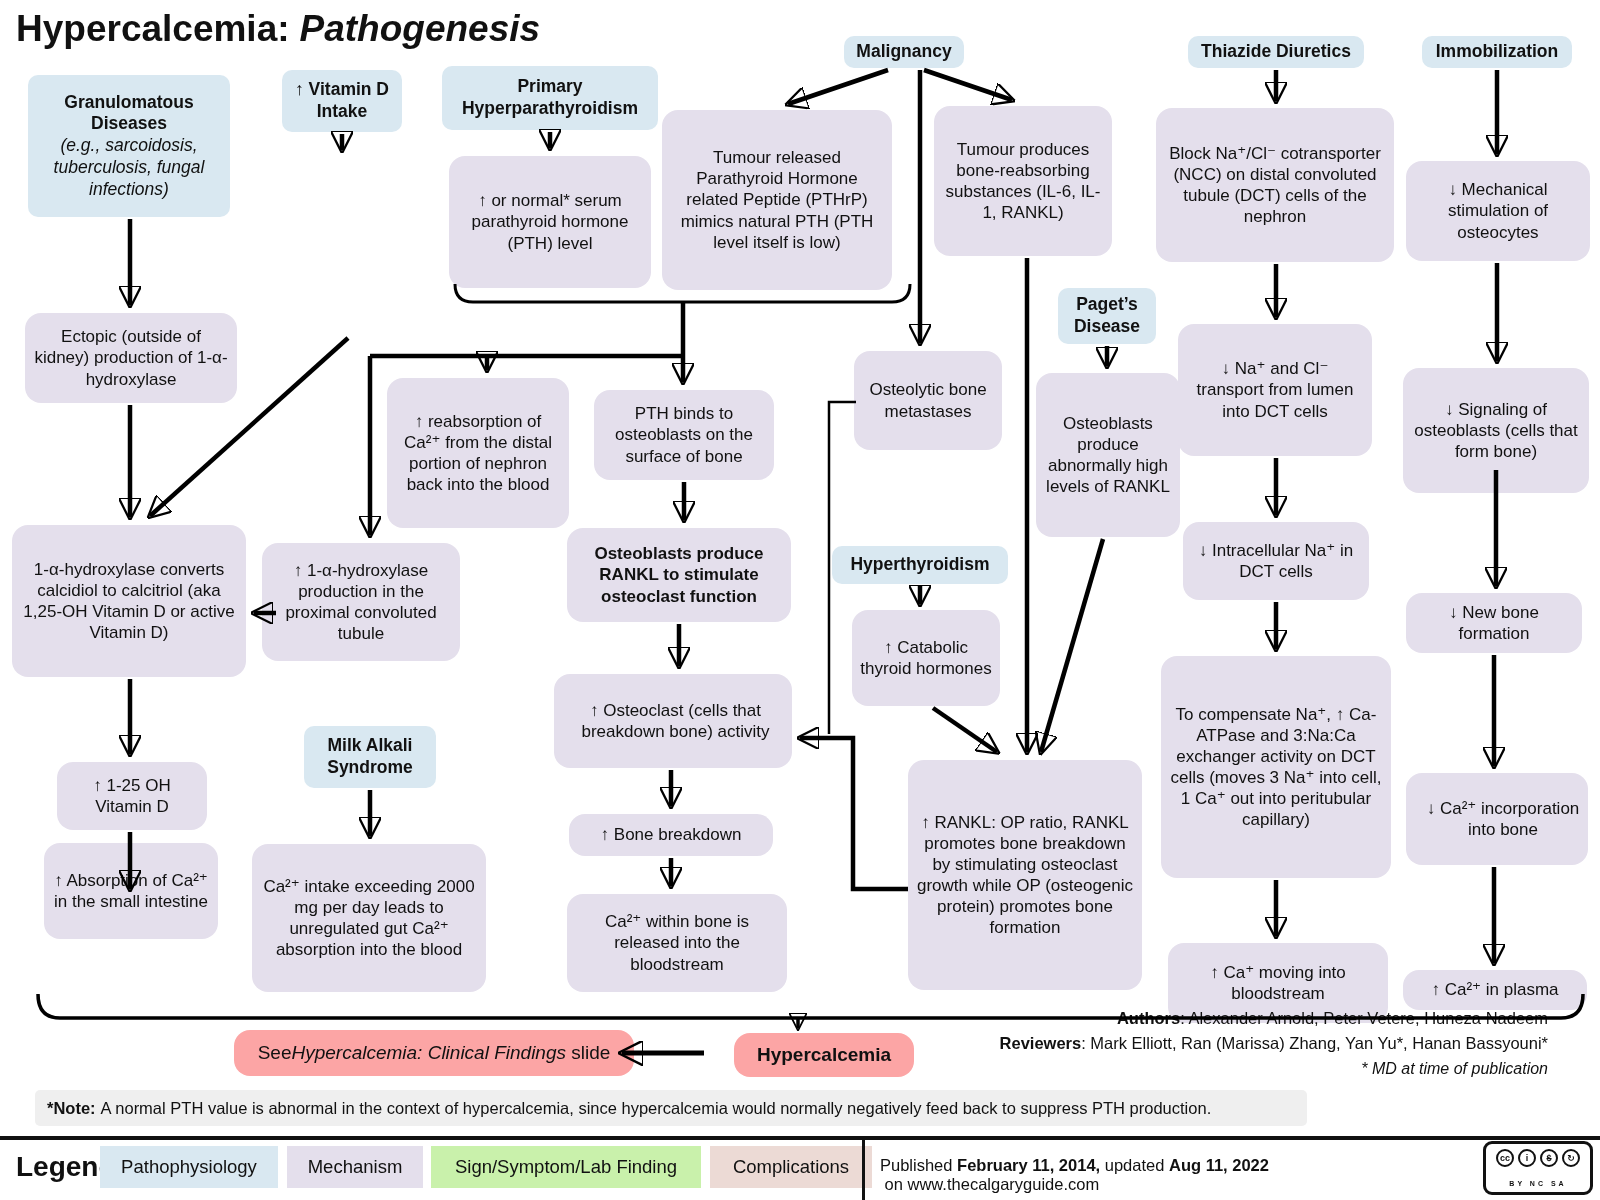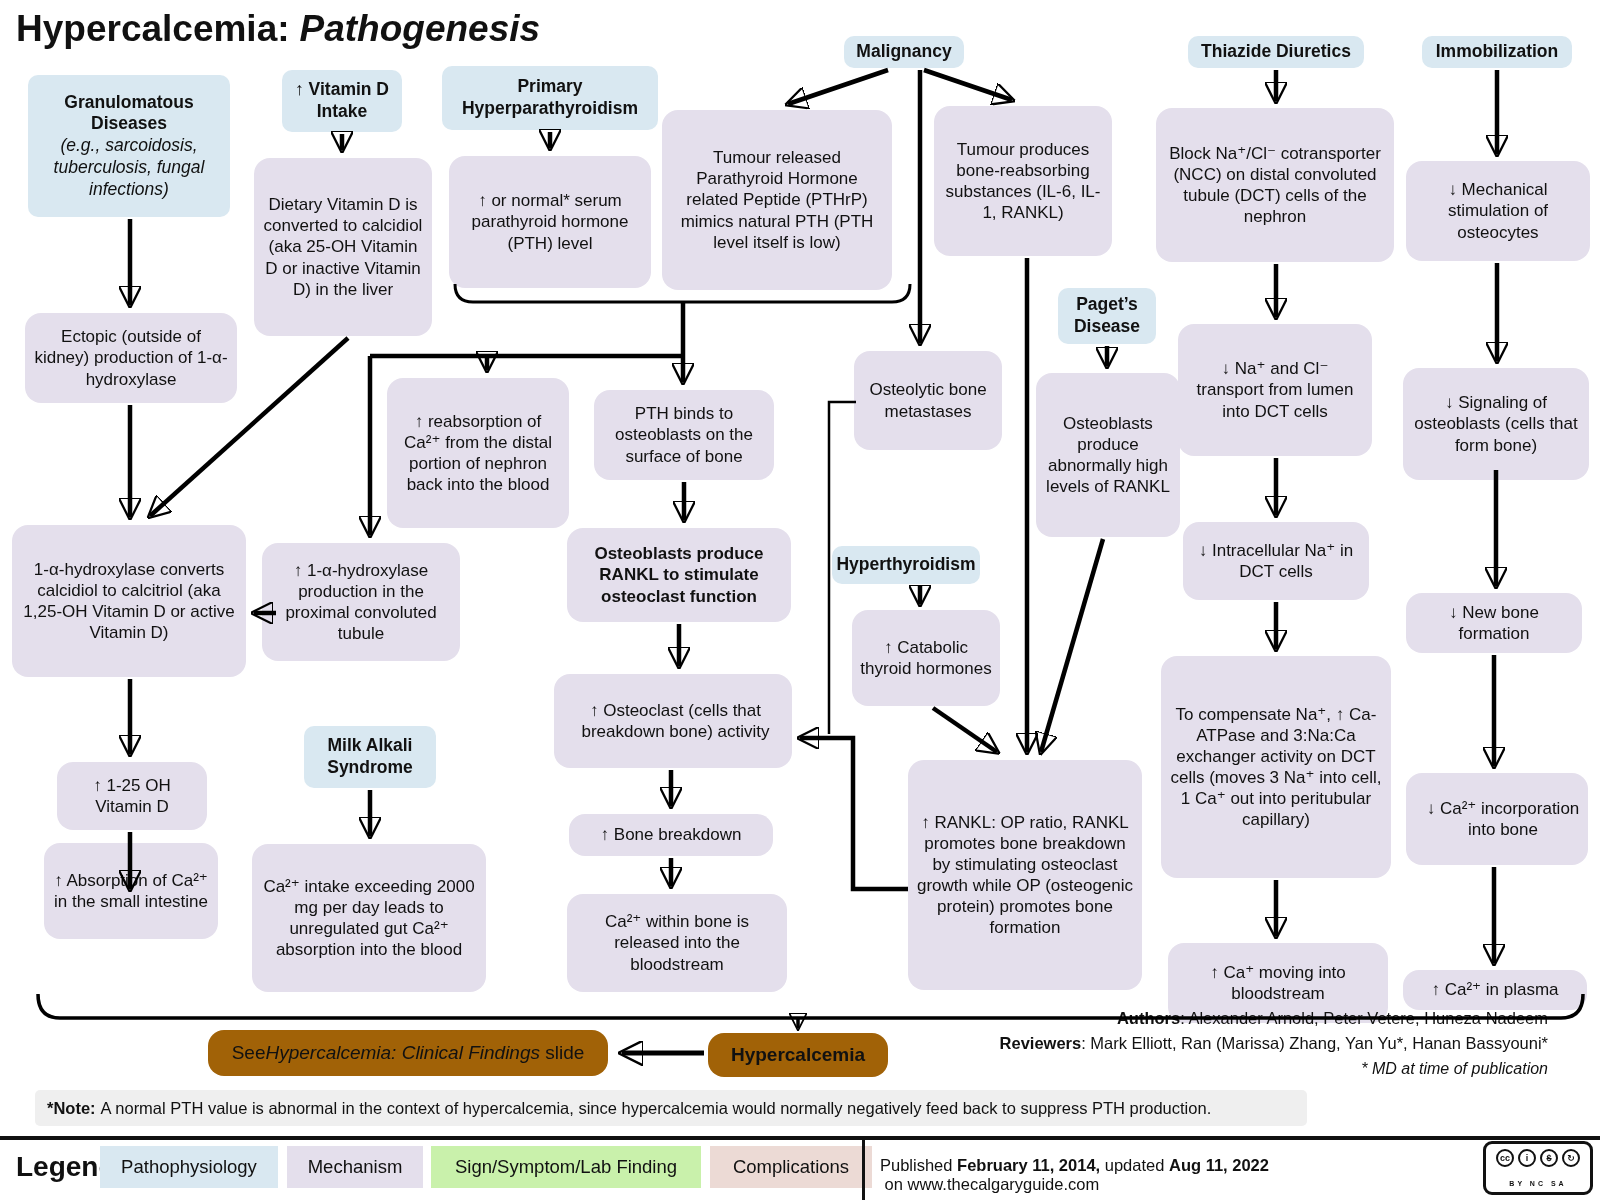"Dietary Vitamin D is converted" div.node { html: <div>Dietary Vitamin D is converted to calcidiol (aka 25-OH Vitamin D or inactive Vitamin D) in the liver</div> -> none }
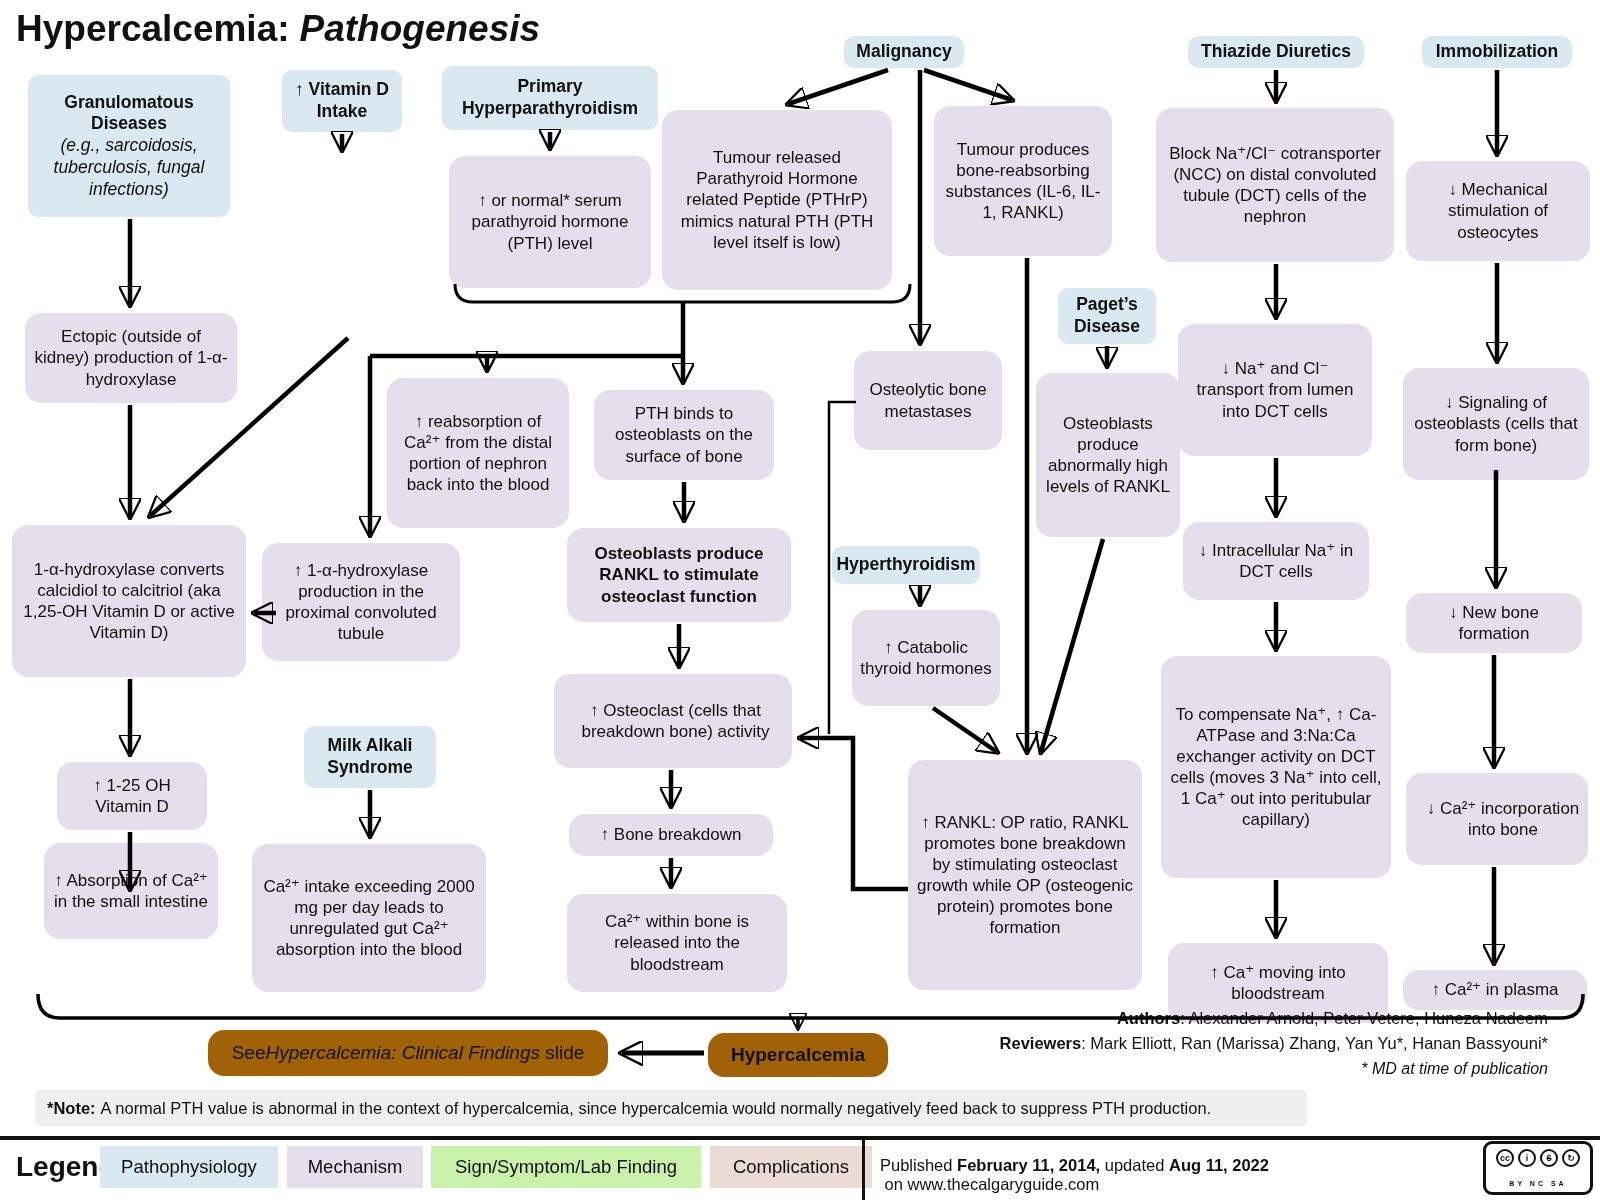"↓ Signaling of osteoblasts (cells" div.node { height: 112px -> 125px }
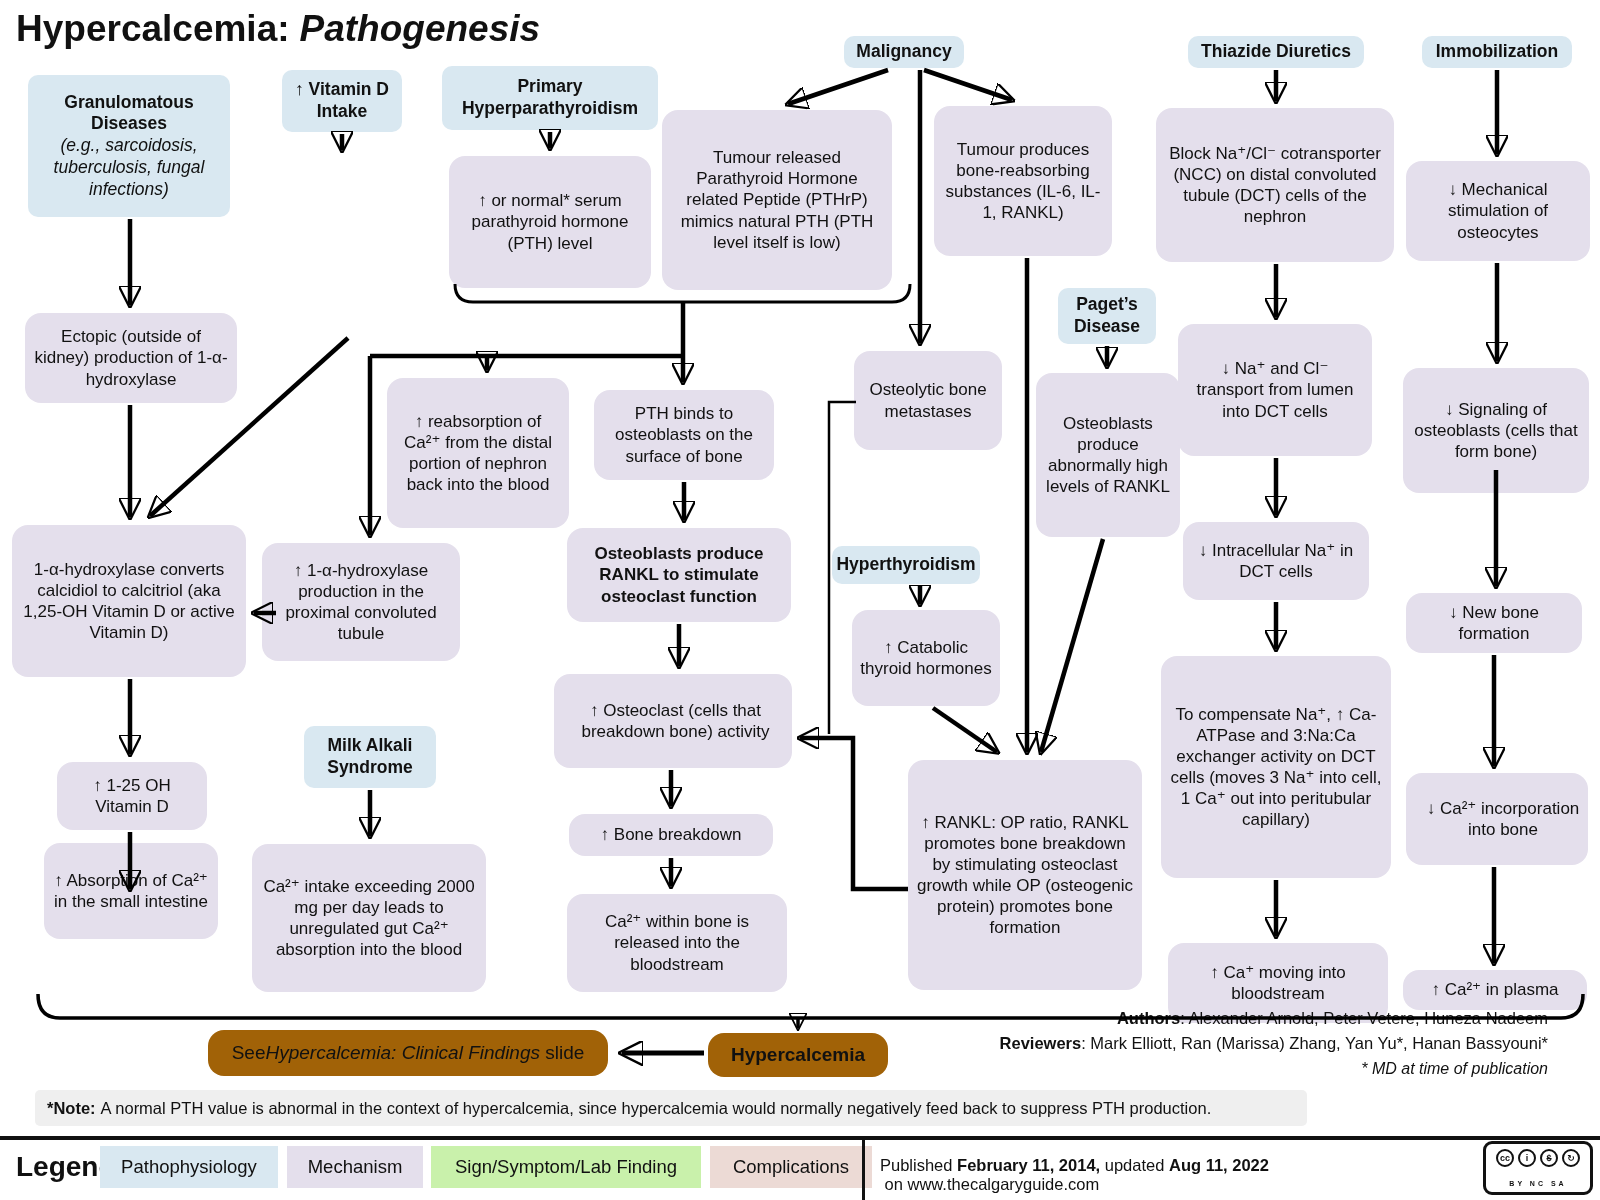"Hyperthyroidism" div.node { width: 148px -> 176px }
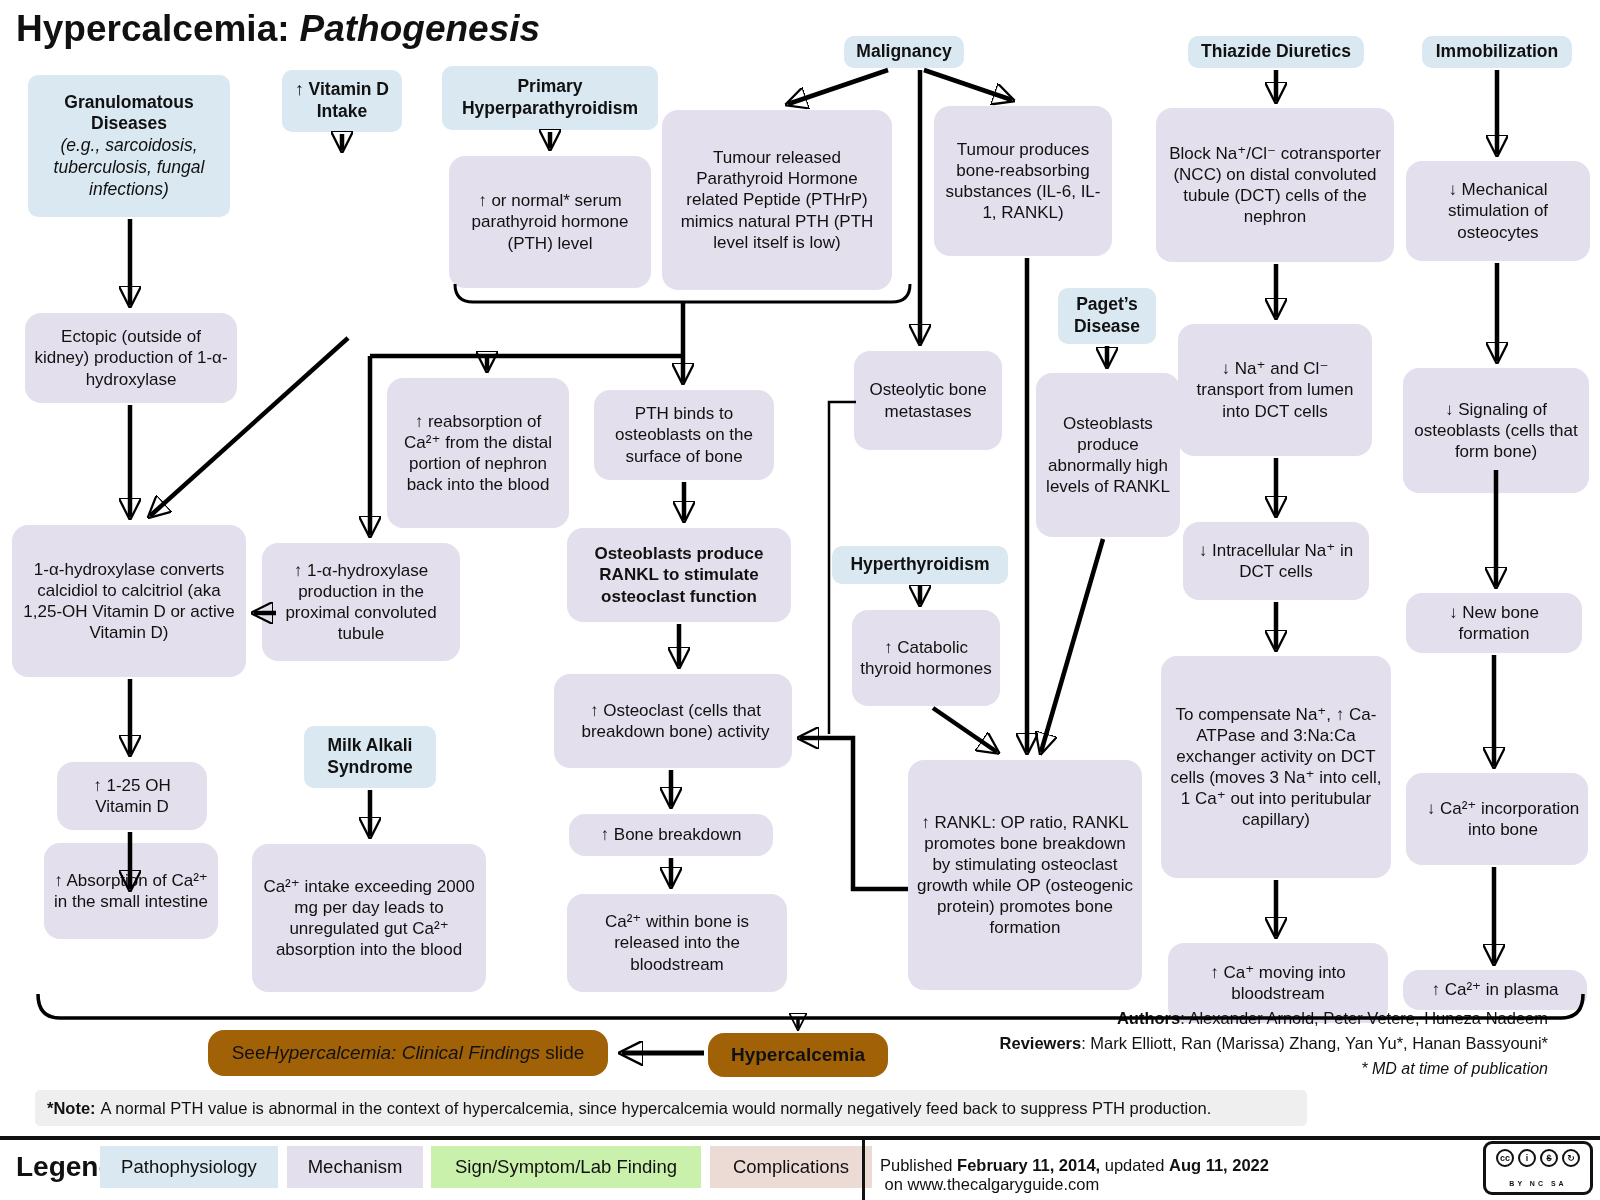"See" .sign { background: #a16207 -> #fca5a5; margin-left: none -> 26px }
